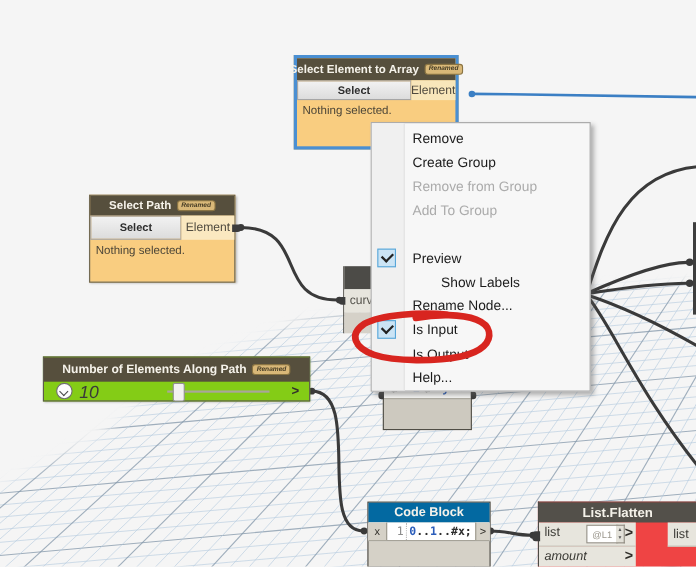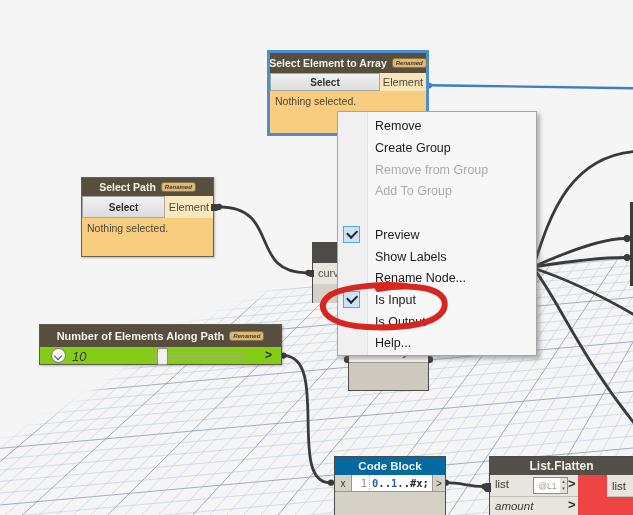"Select Element to Array" #node-sea { width: 162px -> 150px }
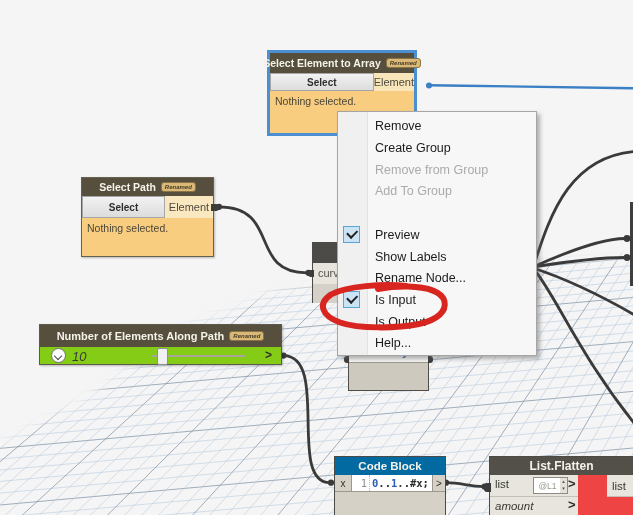"Show Labels" div.menu-item { padding-left: none -> 26px }
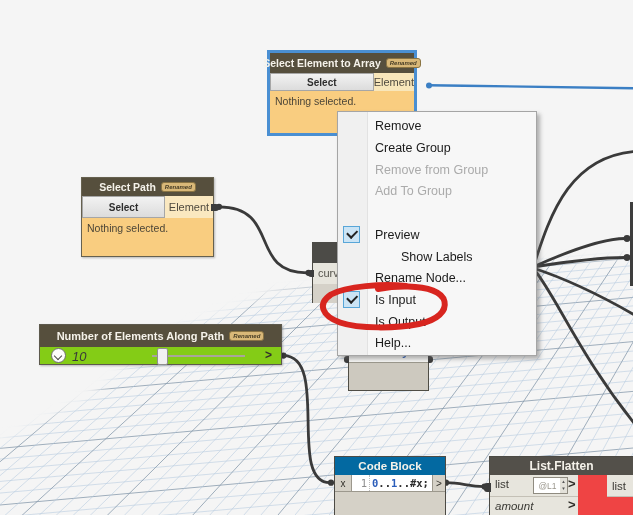"10" #node-num .num-value { font-size: 13px -> 16px }
